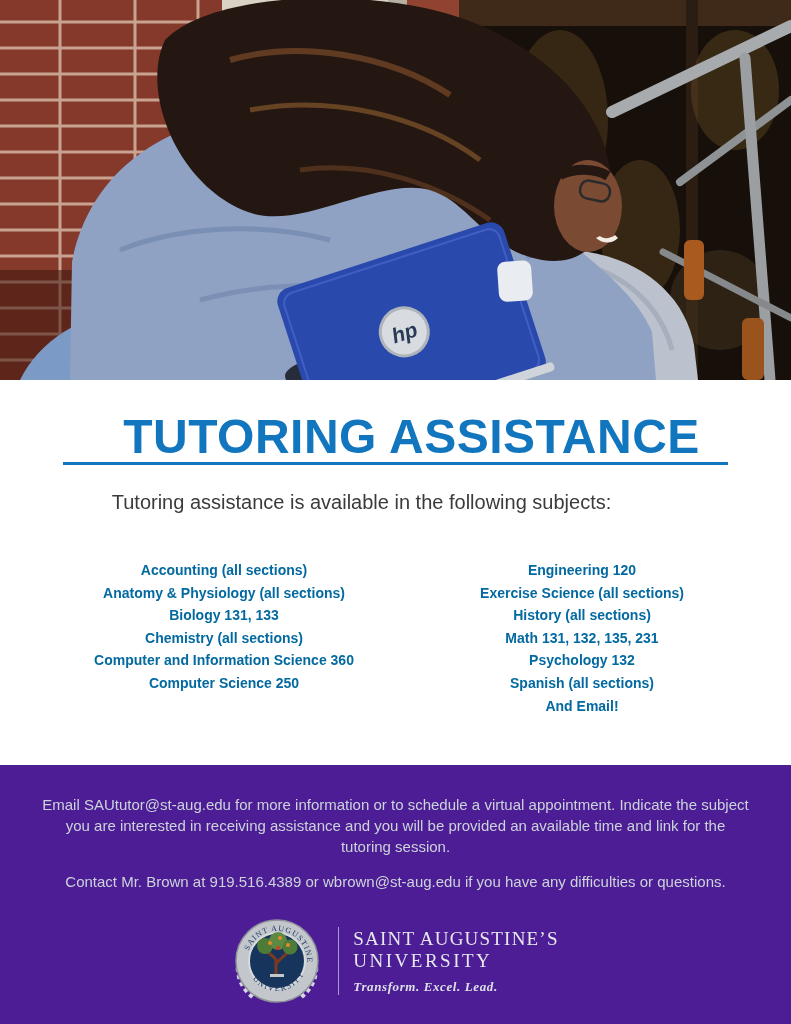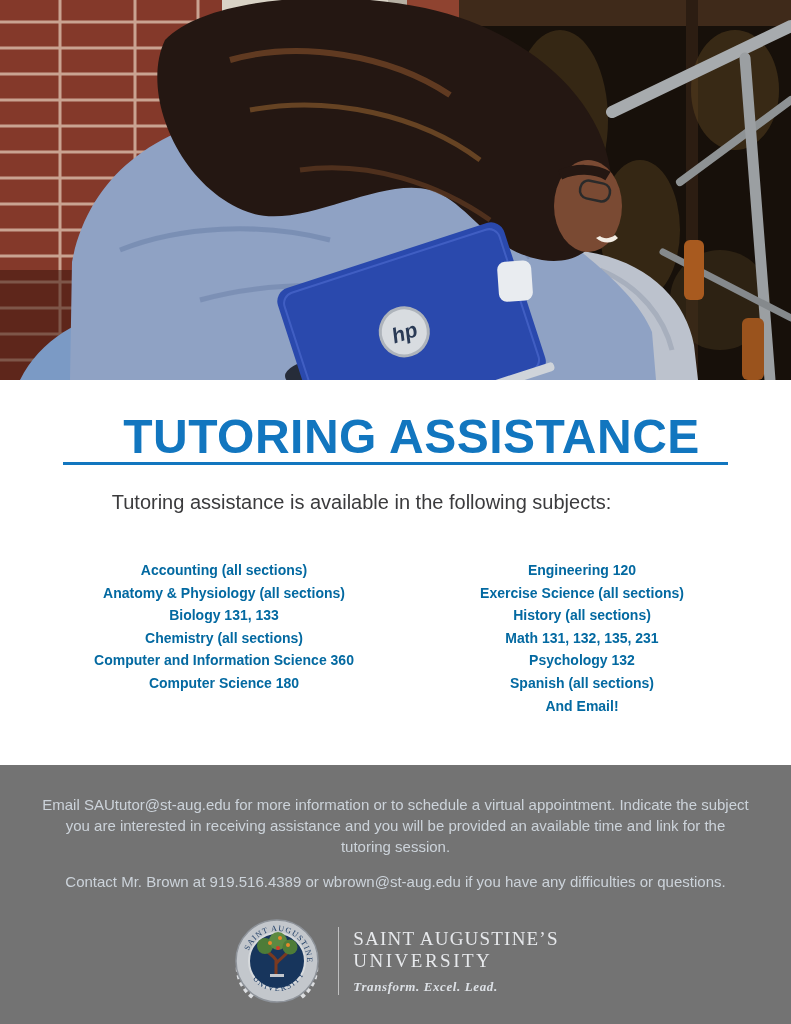"Computer Science 180" div.subject-line { text: 180 -> 250 }
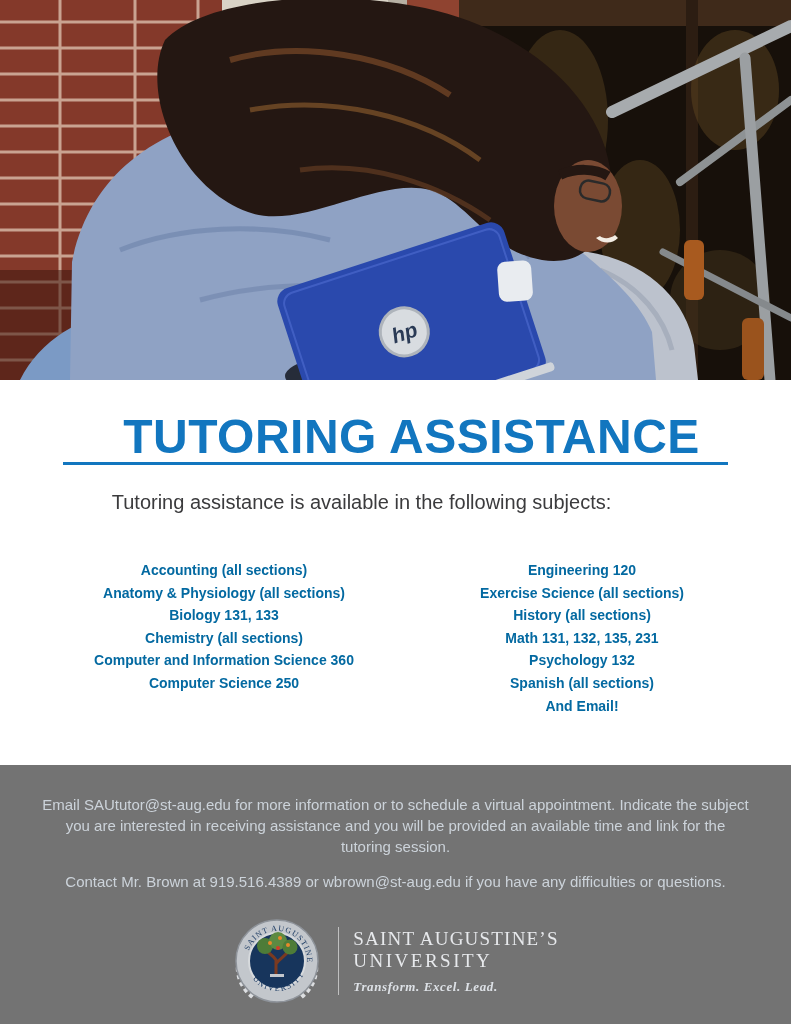"Email SAUtutor@st-aug.edu for more" .footer { background: #737373 -> #4c1d95 }
